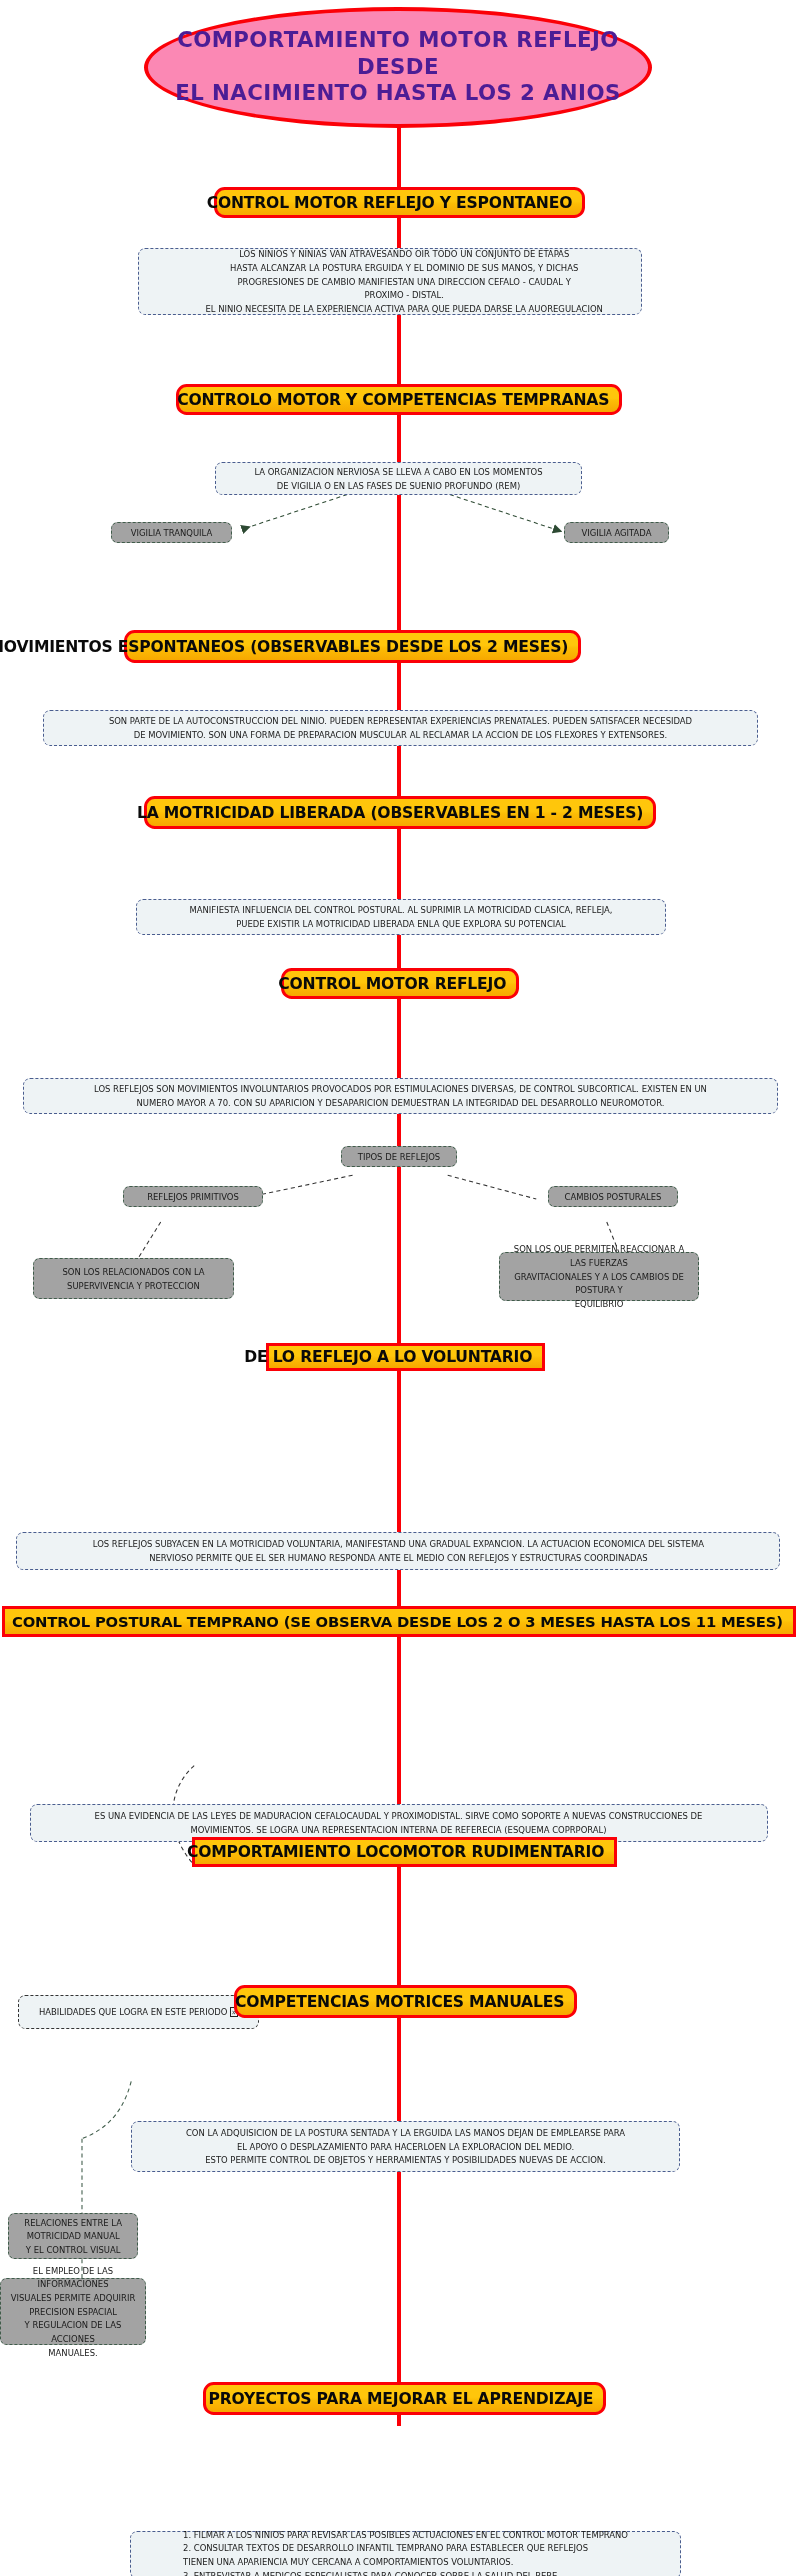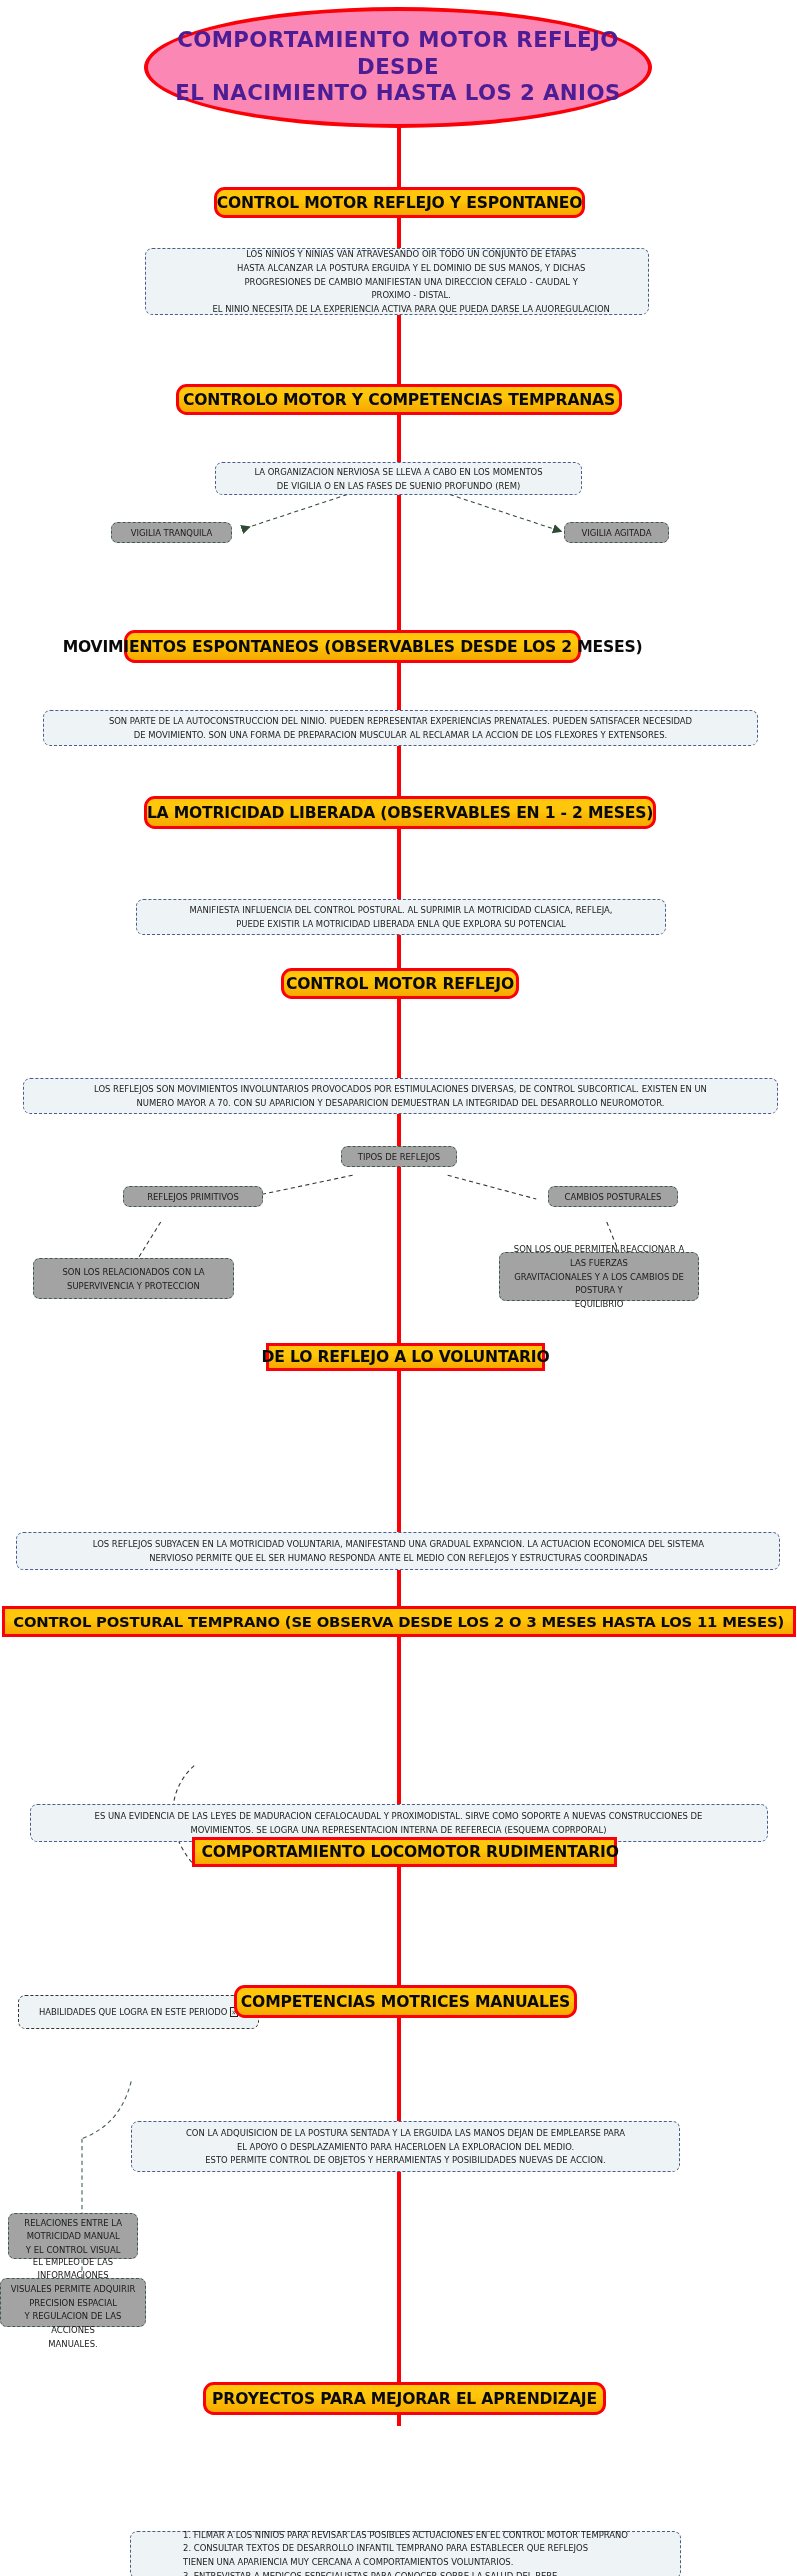"CONTROL MOTOR REFLEJO Y ESPONTANEO" .node-head { justify-content: center -> flex-end }
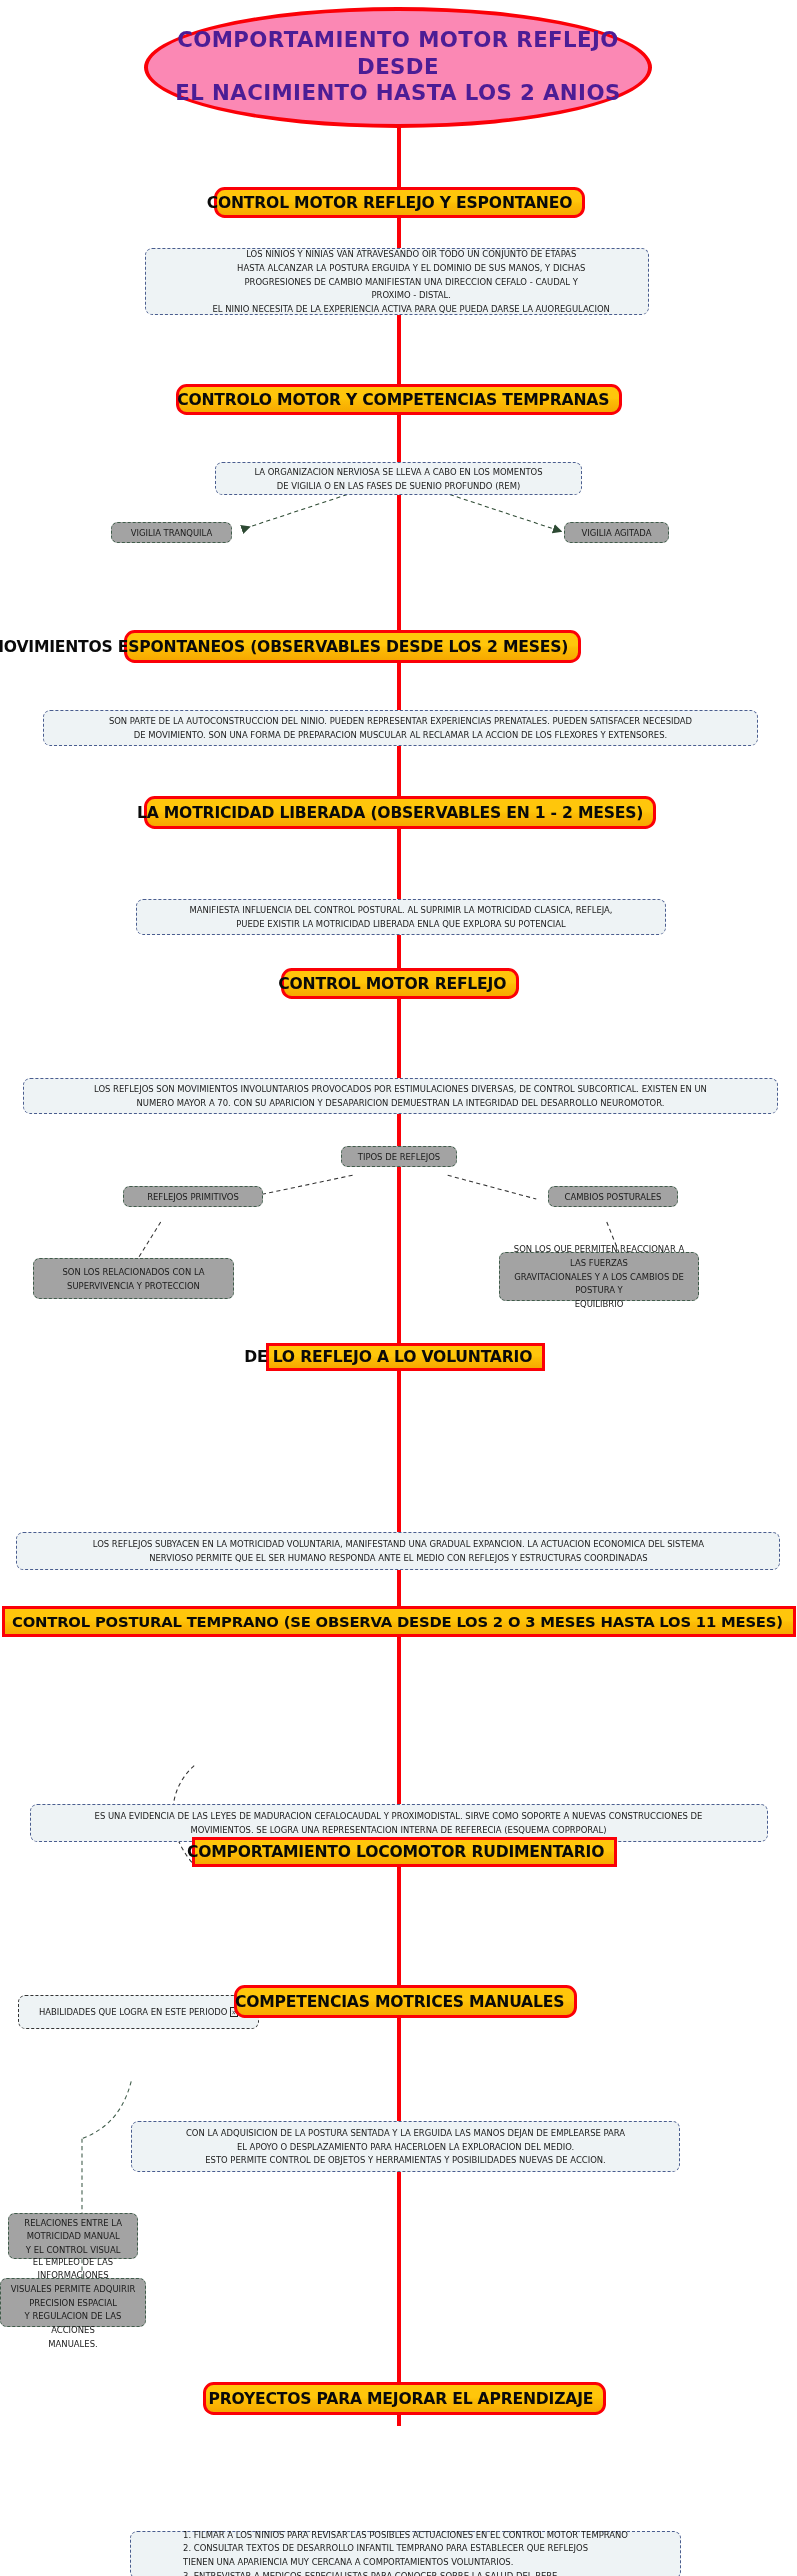"LOS NINIOS Y NINIAS VAN" div.info-box { left: 145px -> 138px }
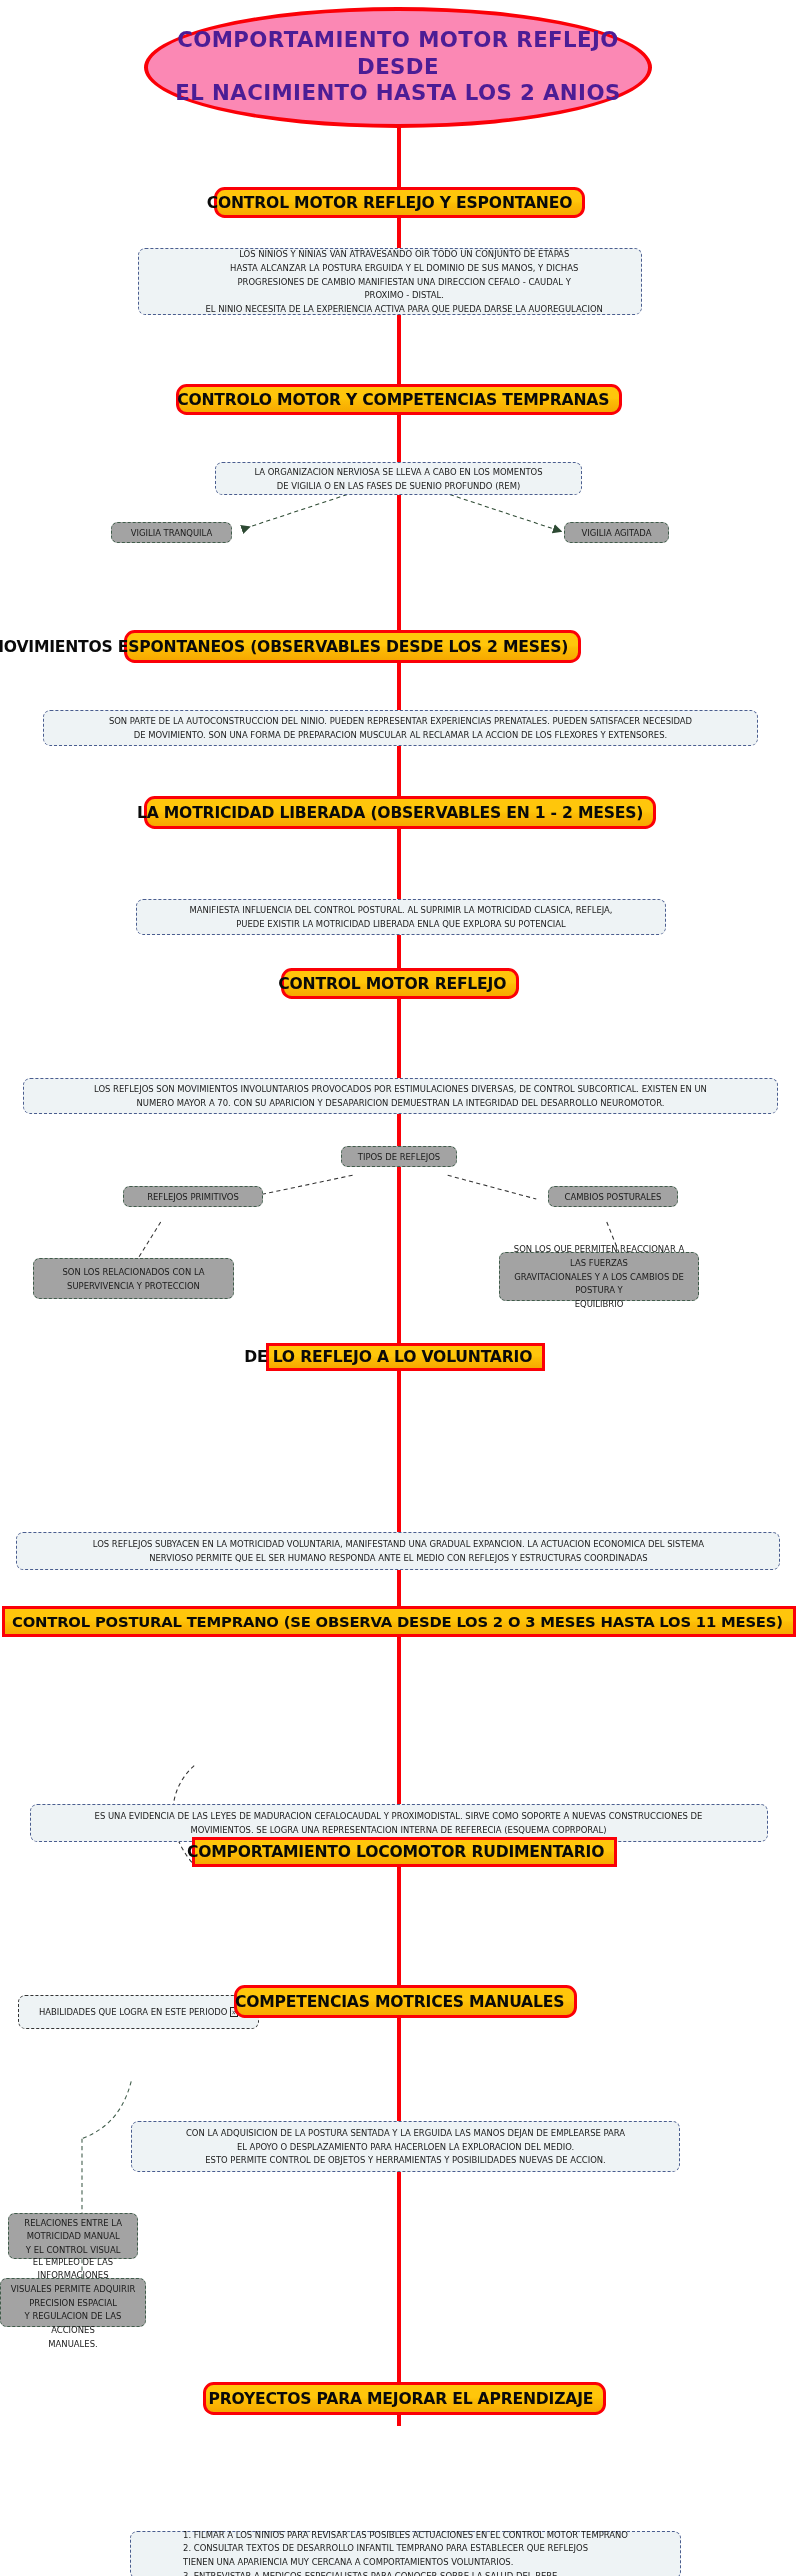"EL EMPLEO DE LAS INFORMACIONES" div.leaf-box { height: 49px -> 67px }
